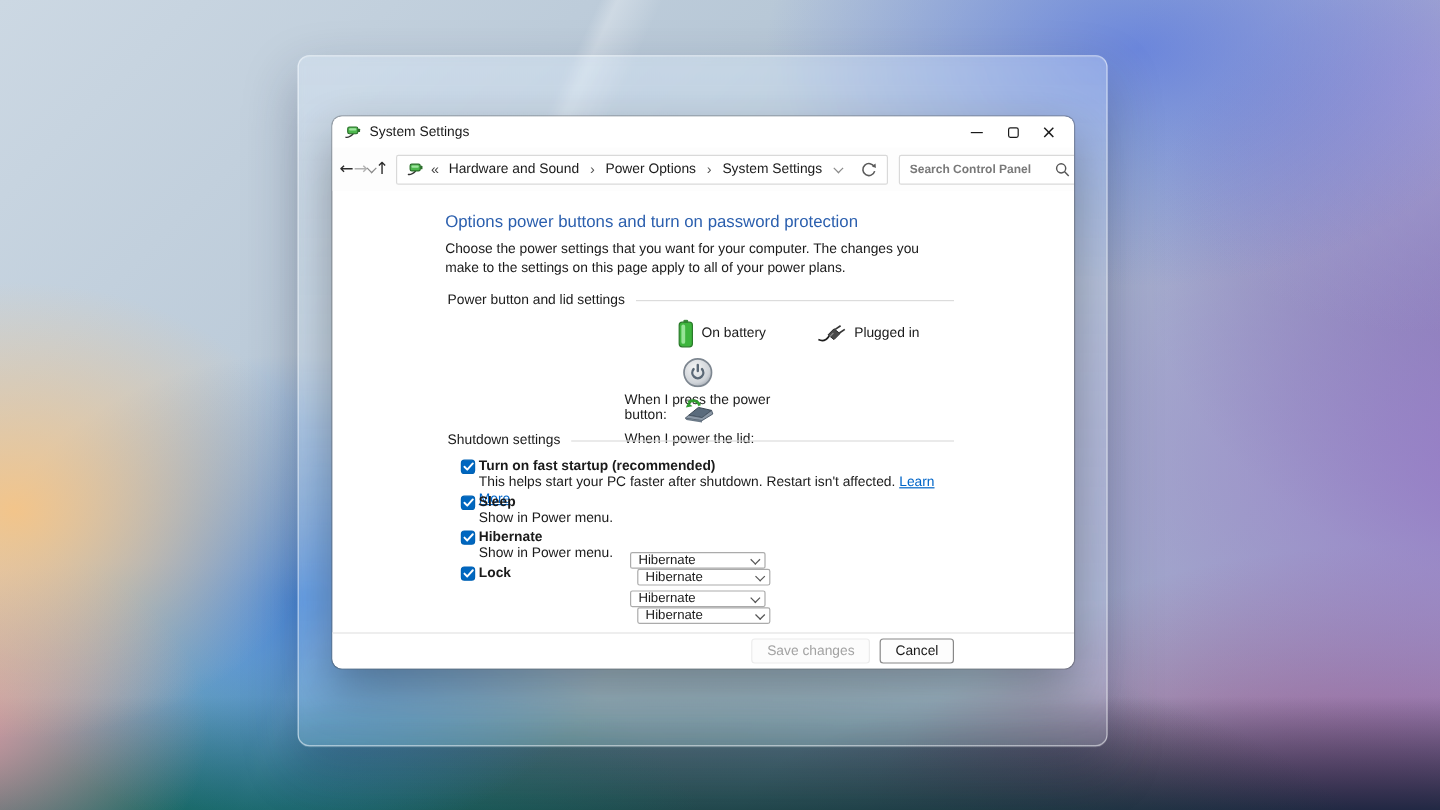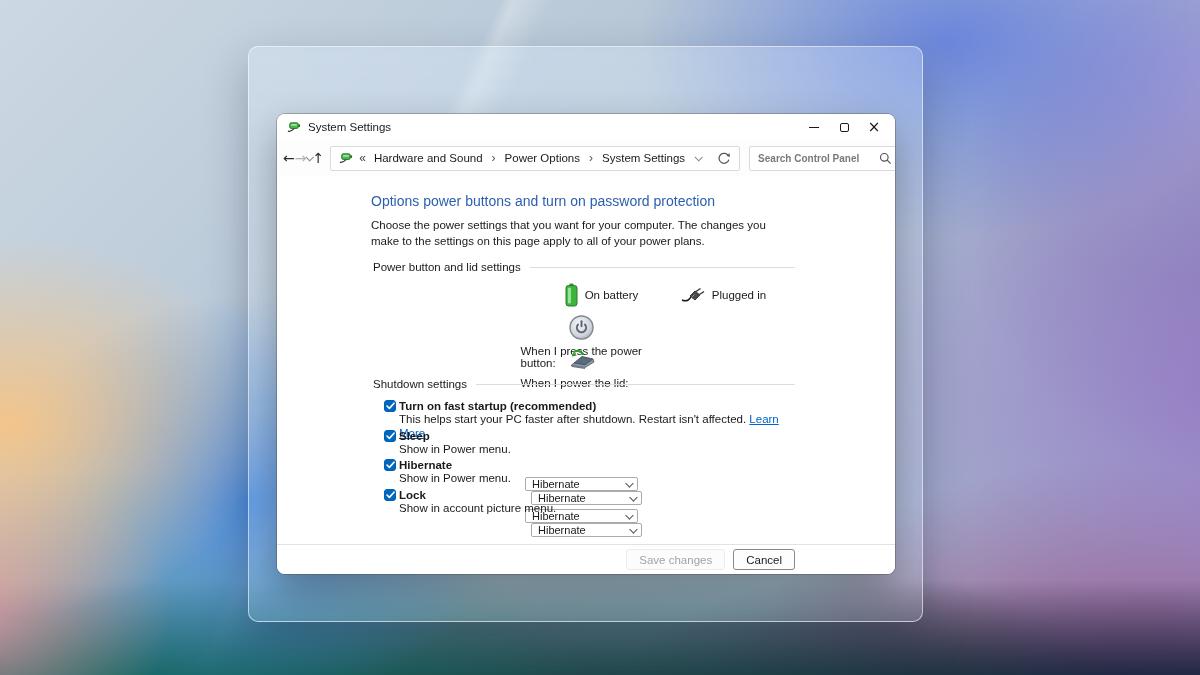"System Settings" .window { top: 114px -> 97px }
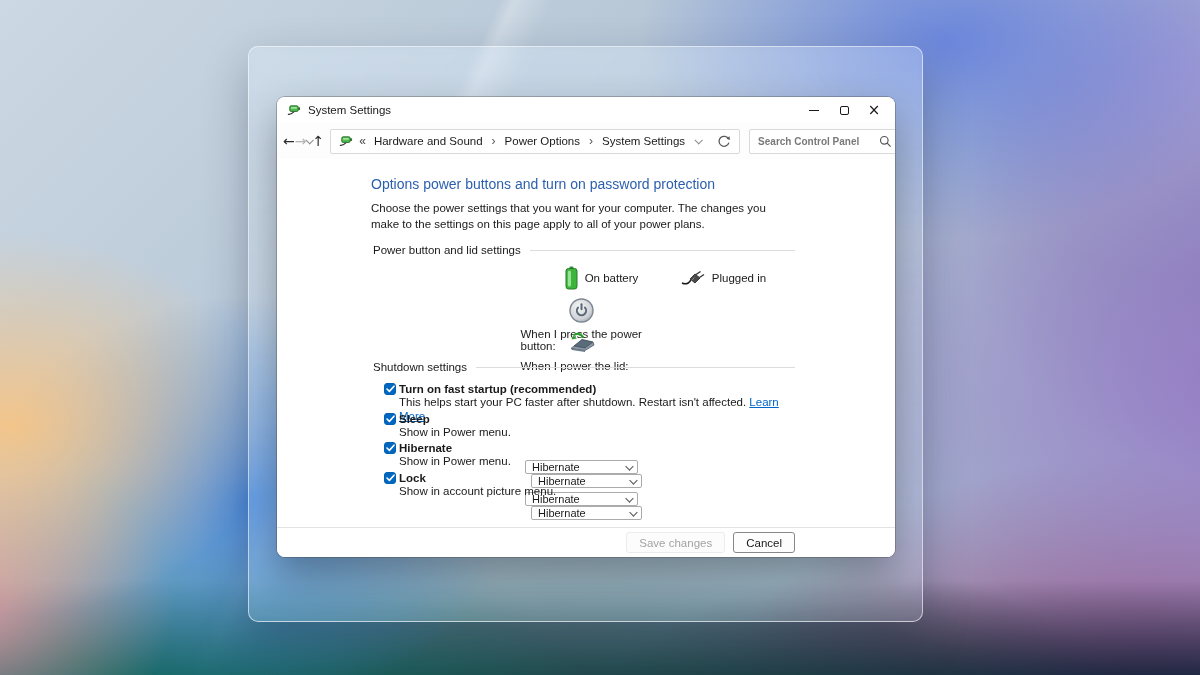"Show in account picture menu." div.opt-desc { html: <div>Show in account picture menu.</div> -> none }
